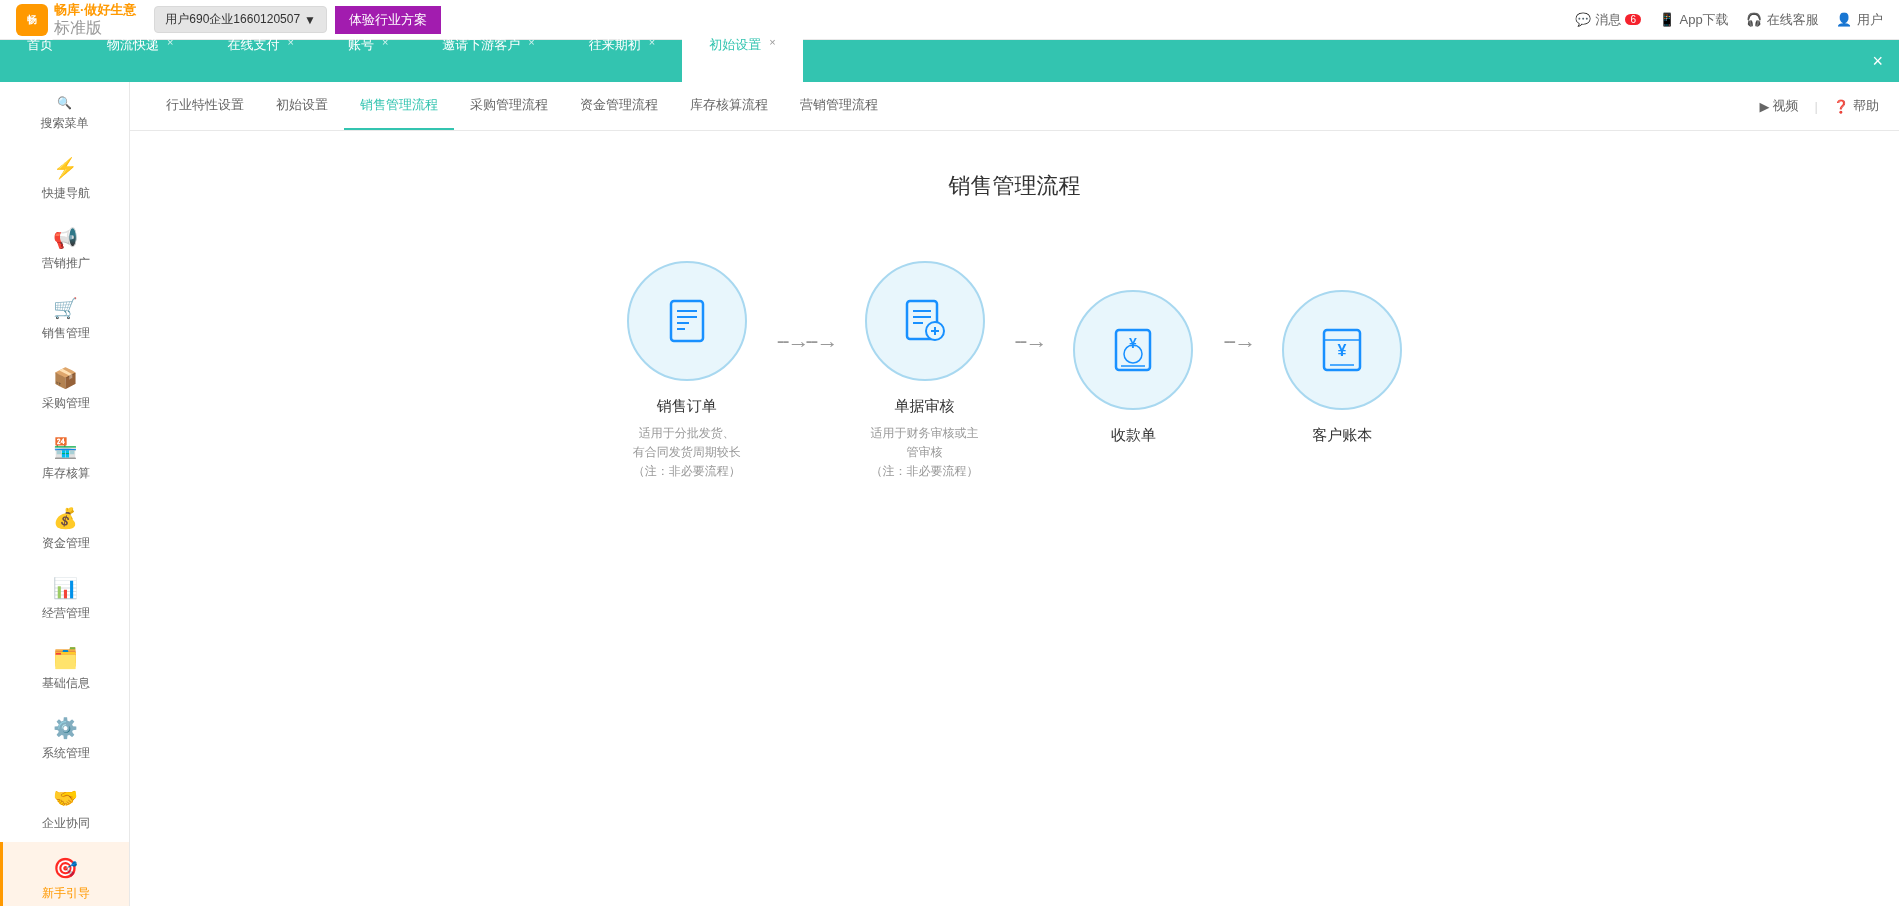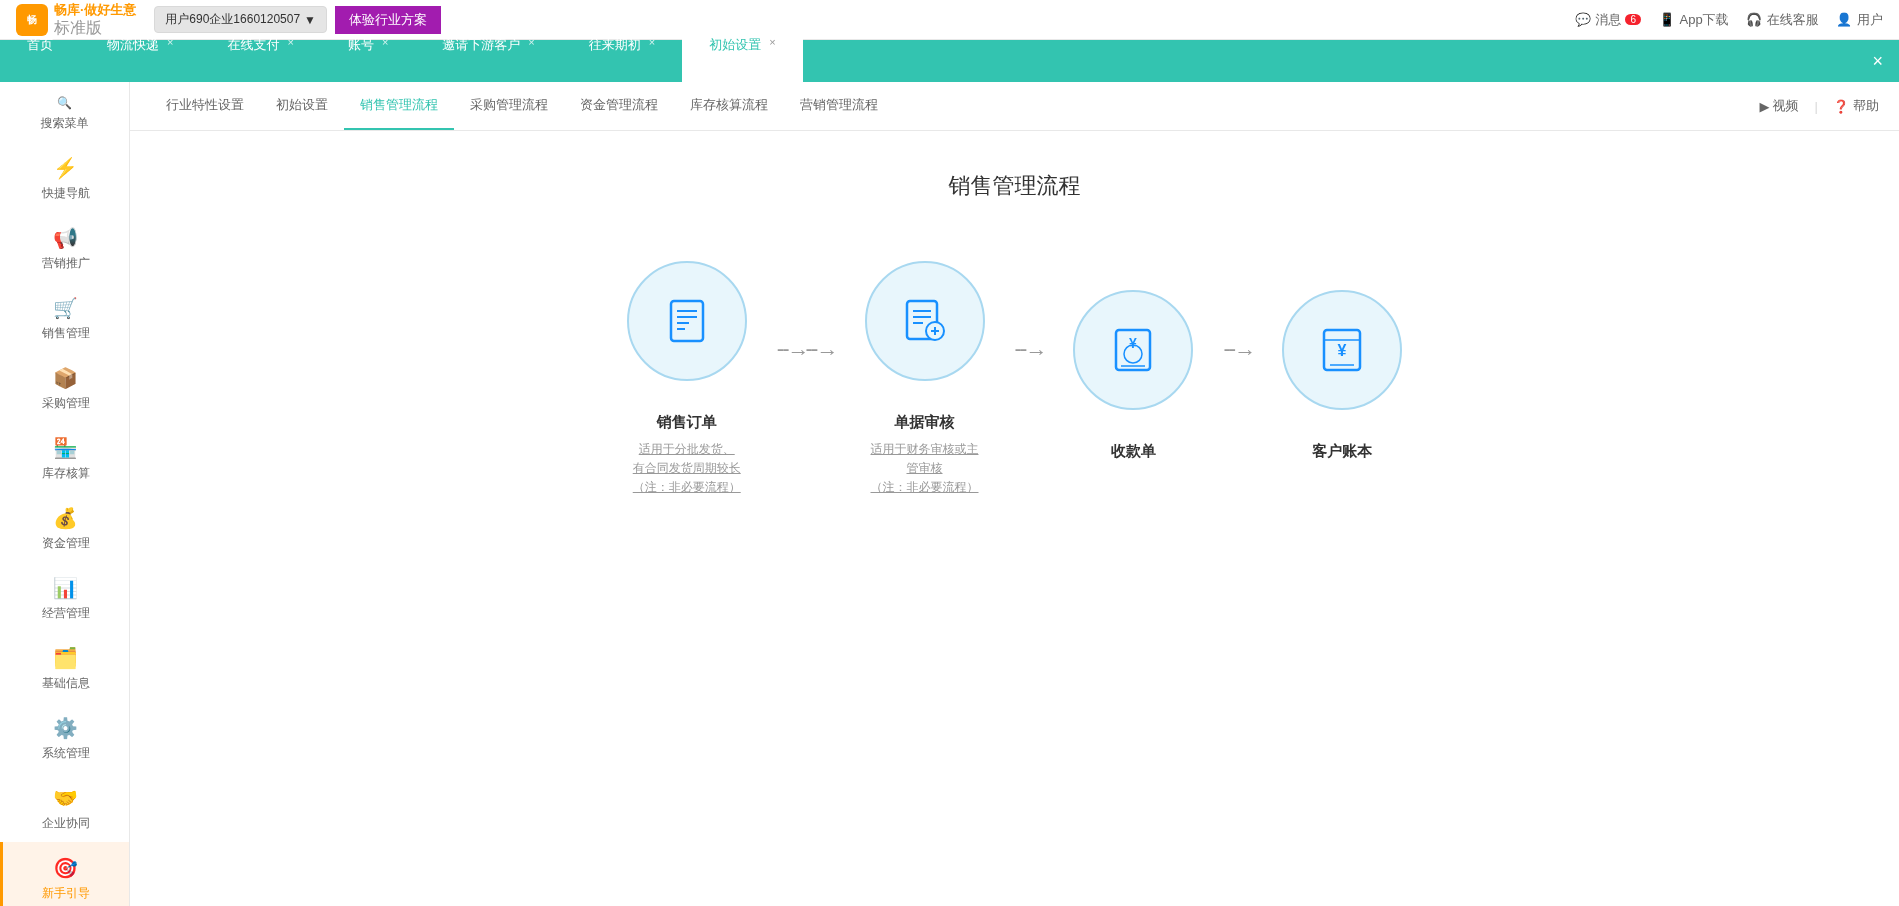"销售订单" .flow-label { font-weight: 700 -> 400; margin-top: 16px -> none }
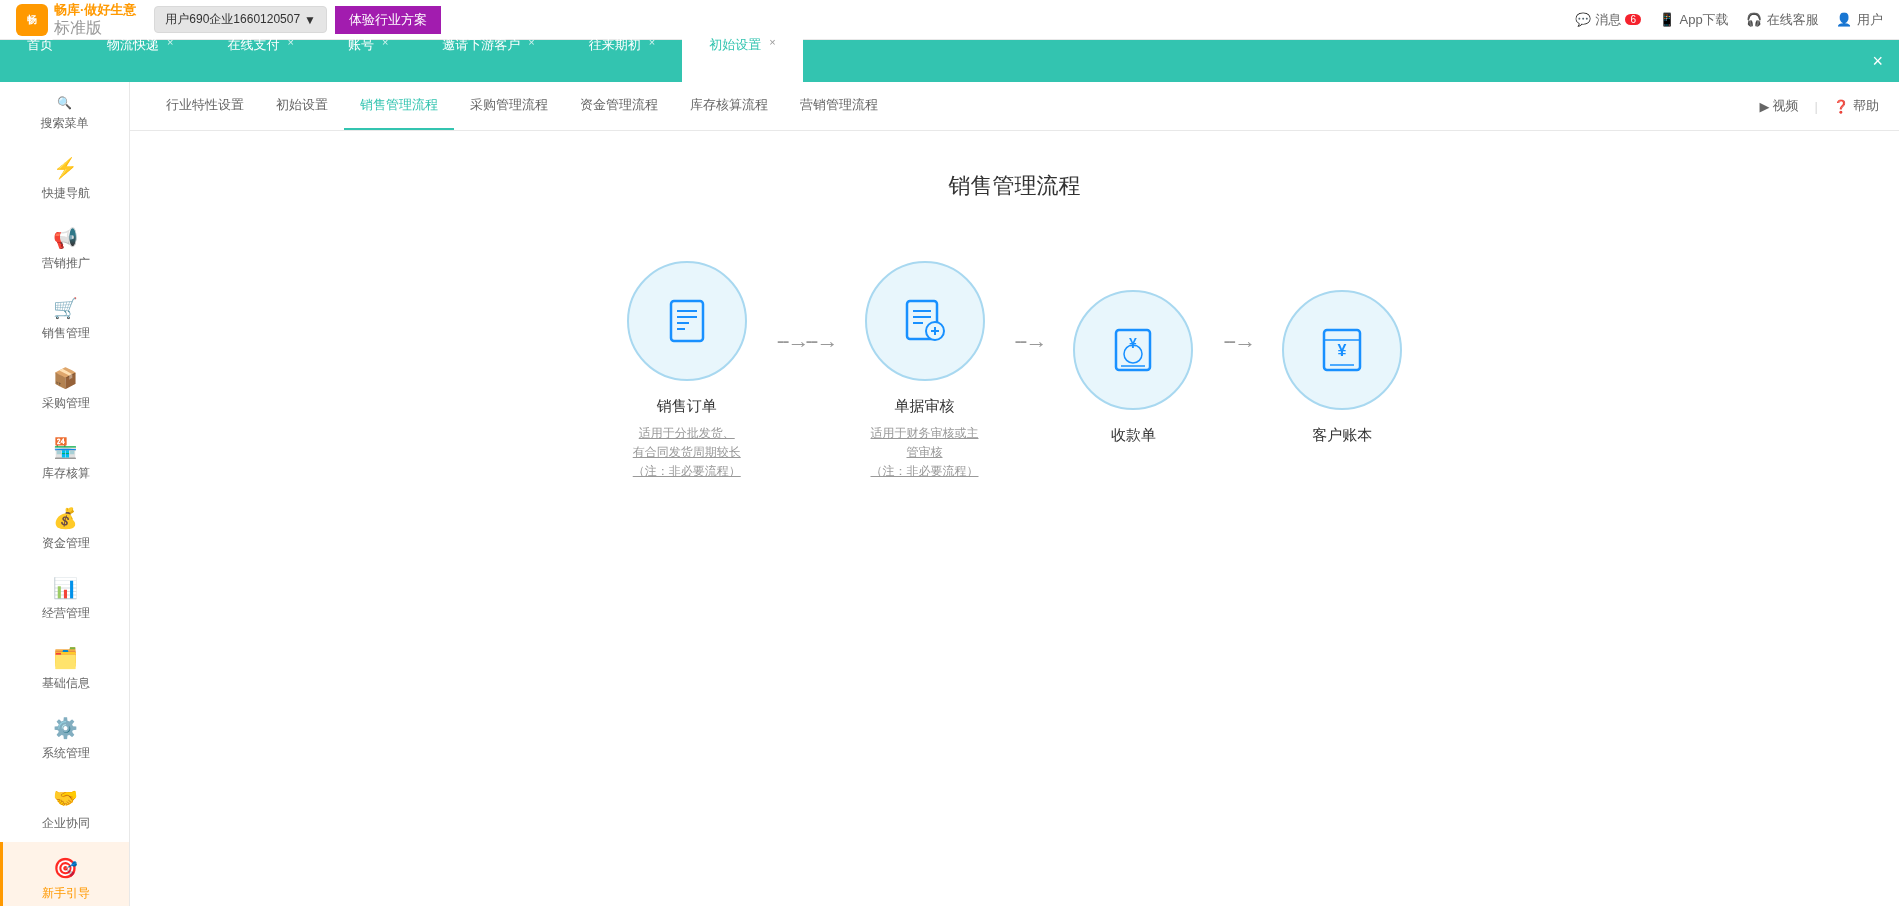"适用于分批发货、" .flow-desc { text-decoration: underline -> none }
